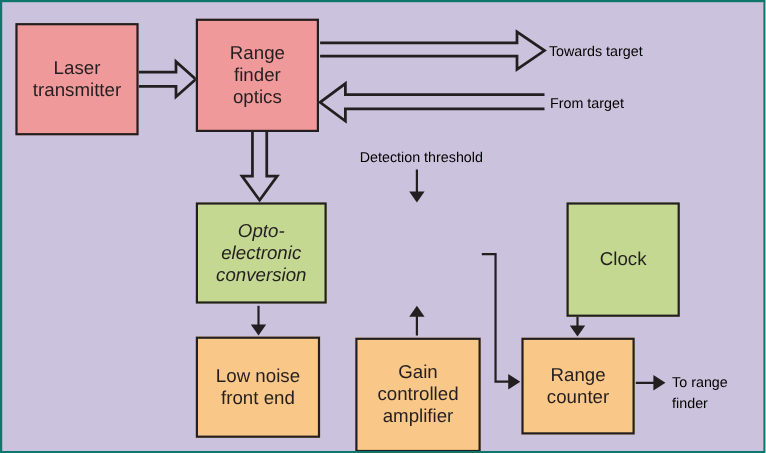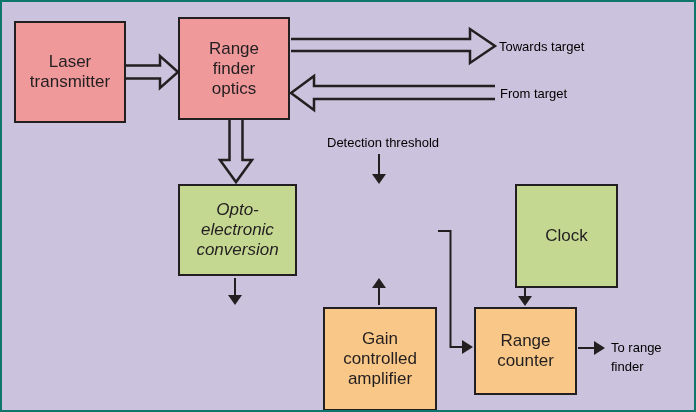"Low noise" div.node { html: none -> <div>Low noise front end</div> }
